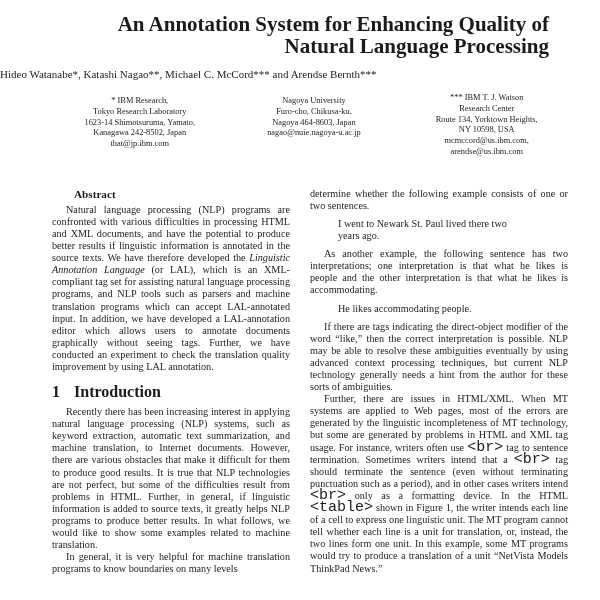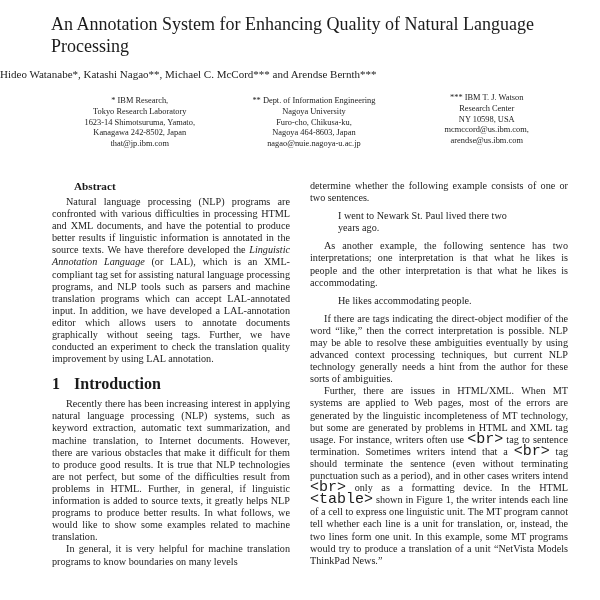"An Annotation System for Enhancing" .title { font-size: 18px -> 21px; font-weight: normal -> bold; text-align: left -> right }
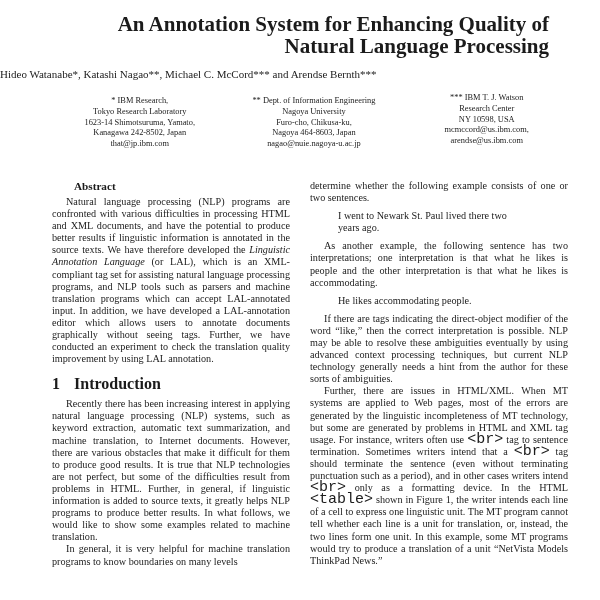"** Dept. of Information Engineering" div { html: <div>** Dept. of Information Engineering</div> -> none }
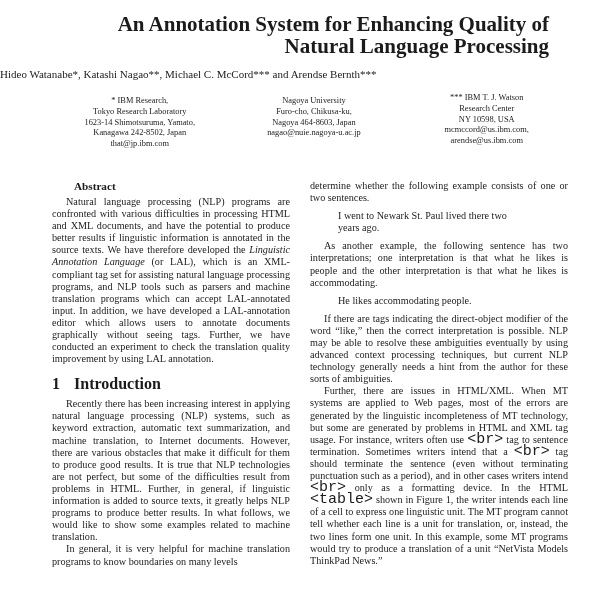"Route 134, Yorktown Heights," div { html: none -> <div>Route 134, Yorktown Heights,</div> }
